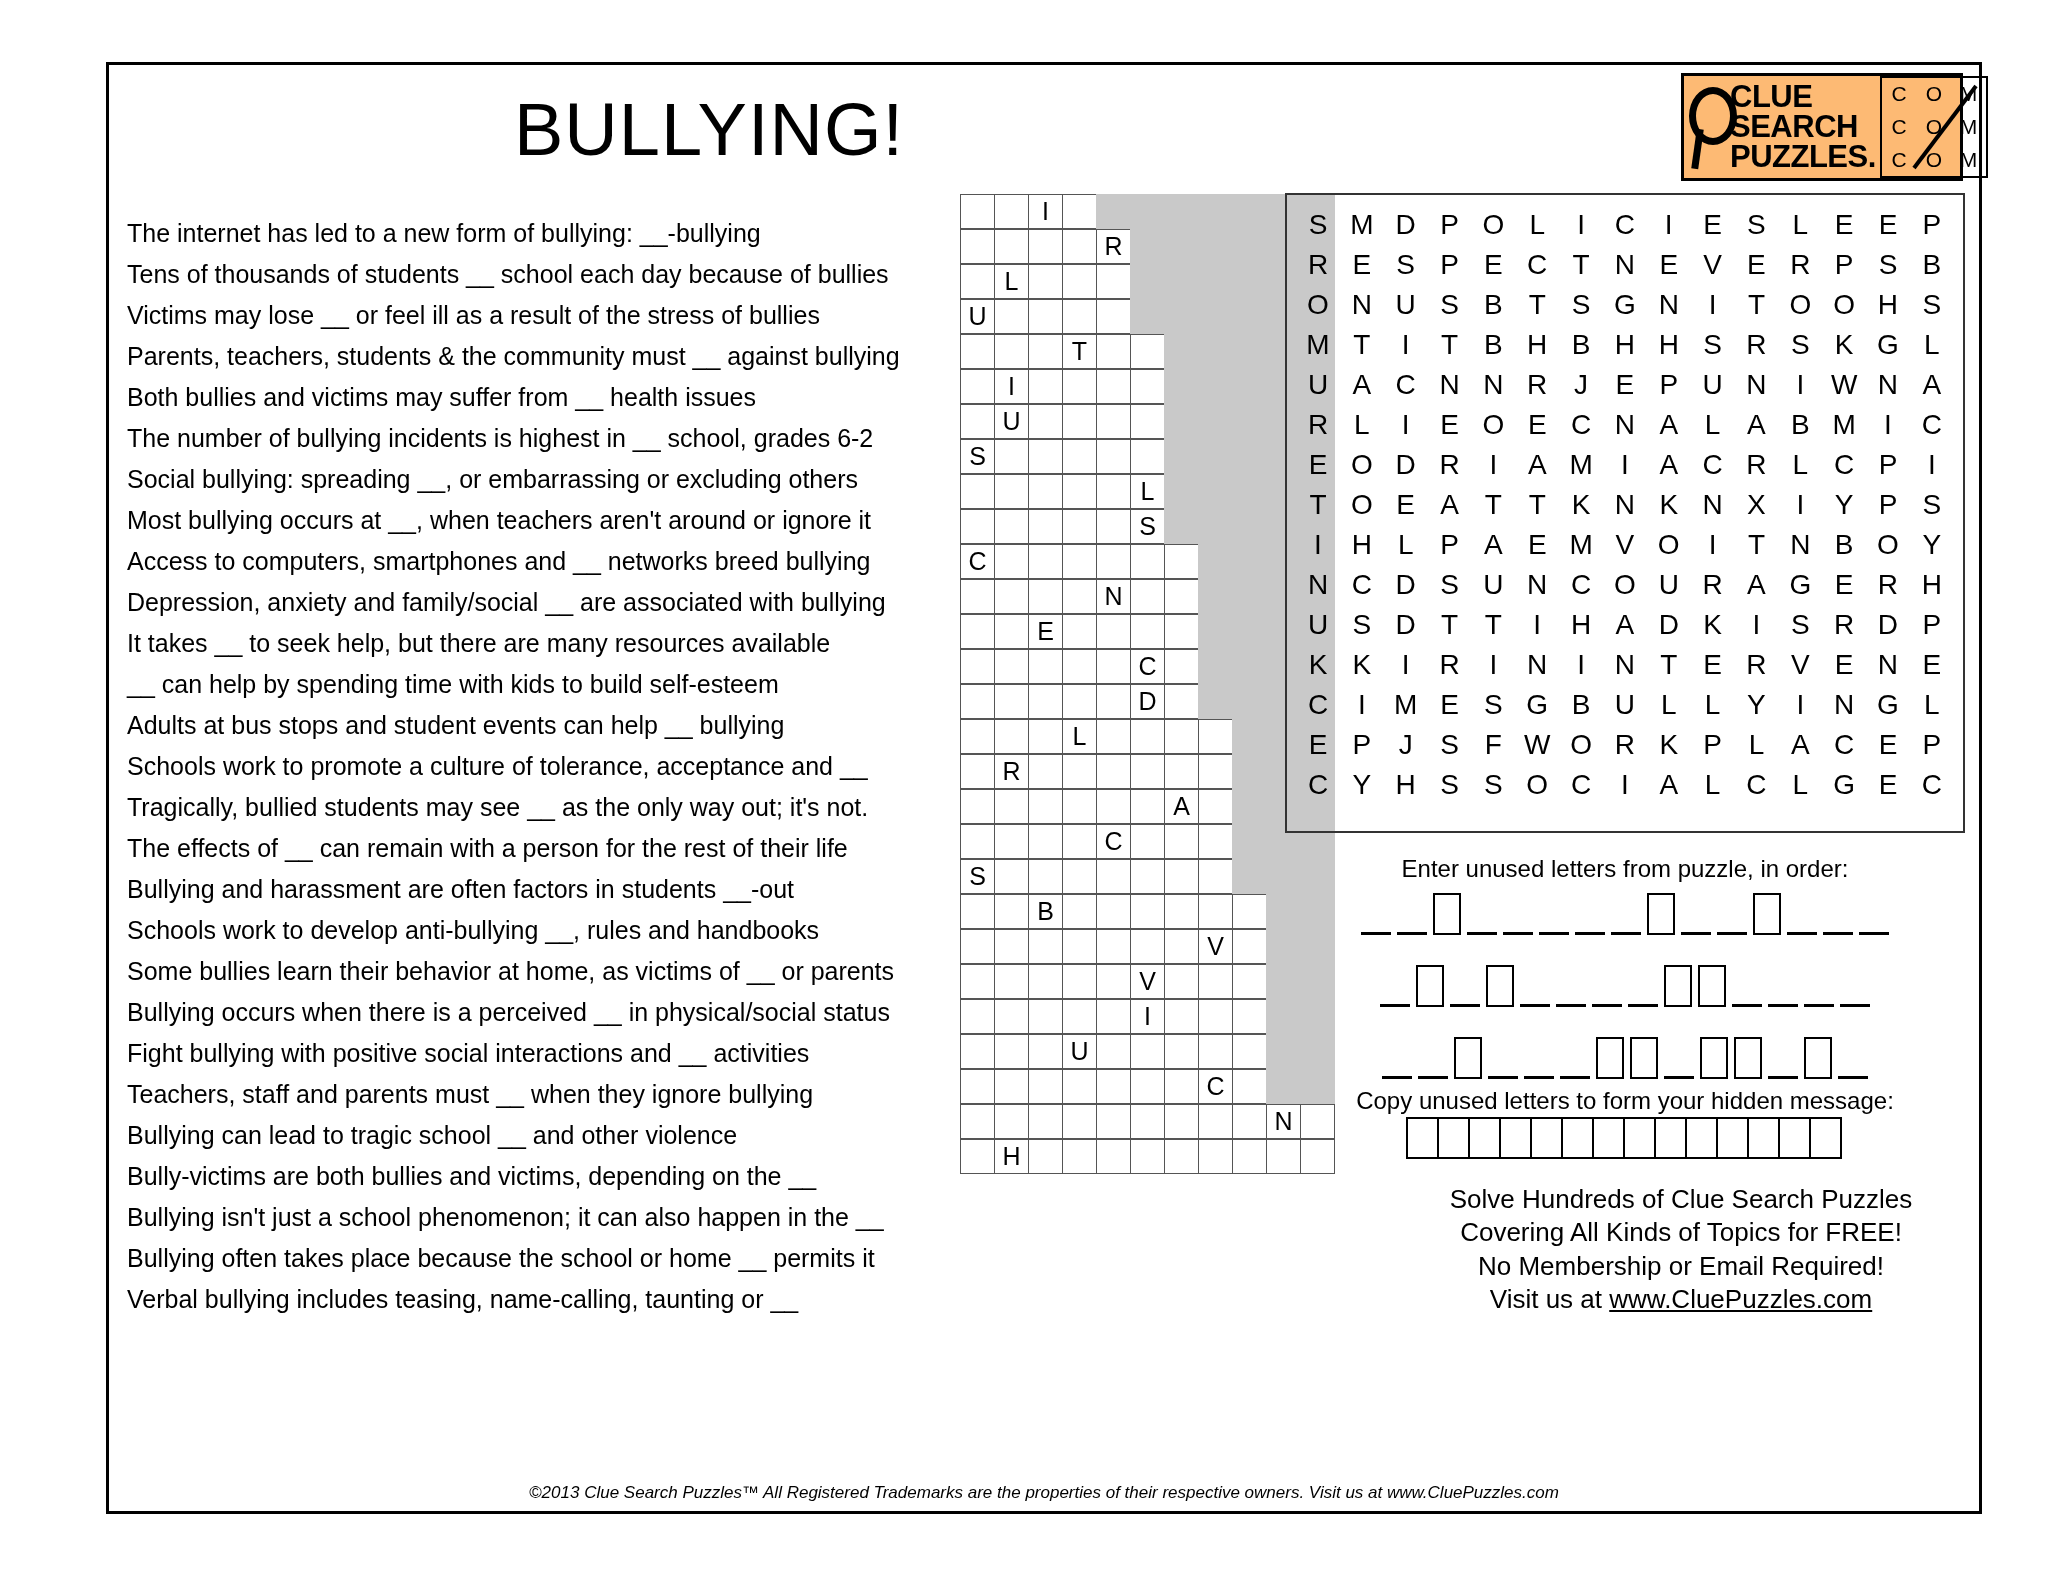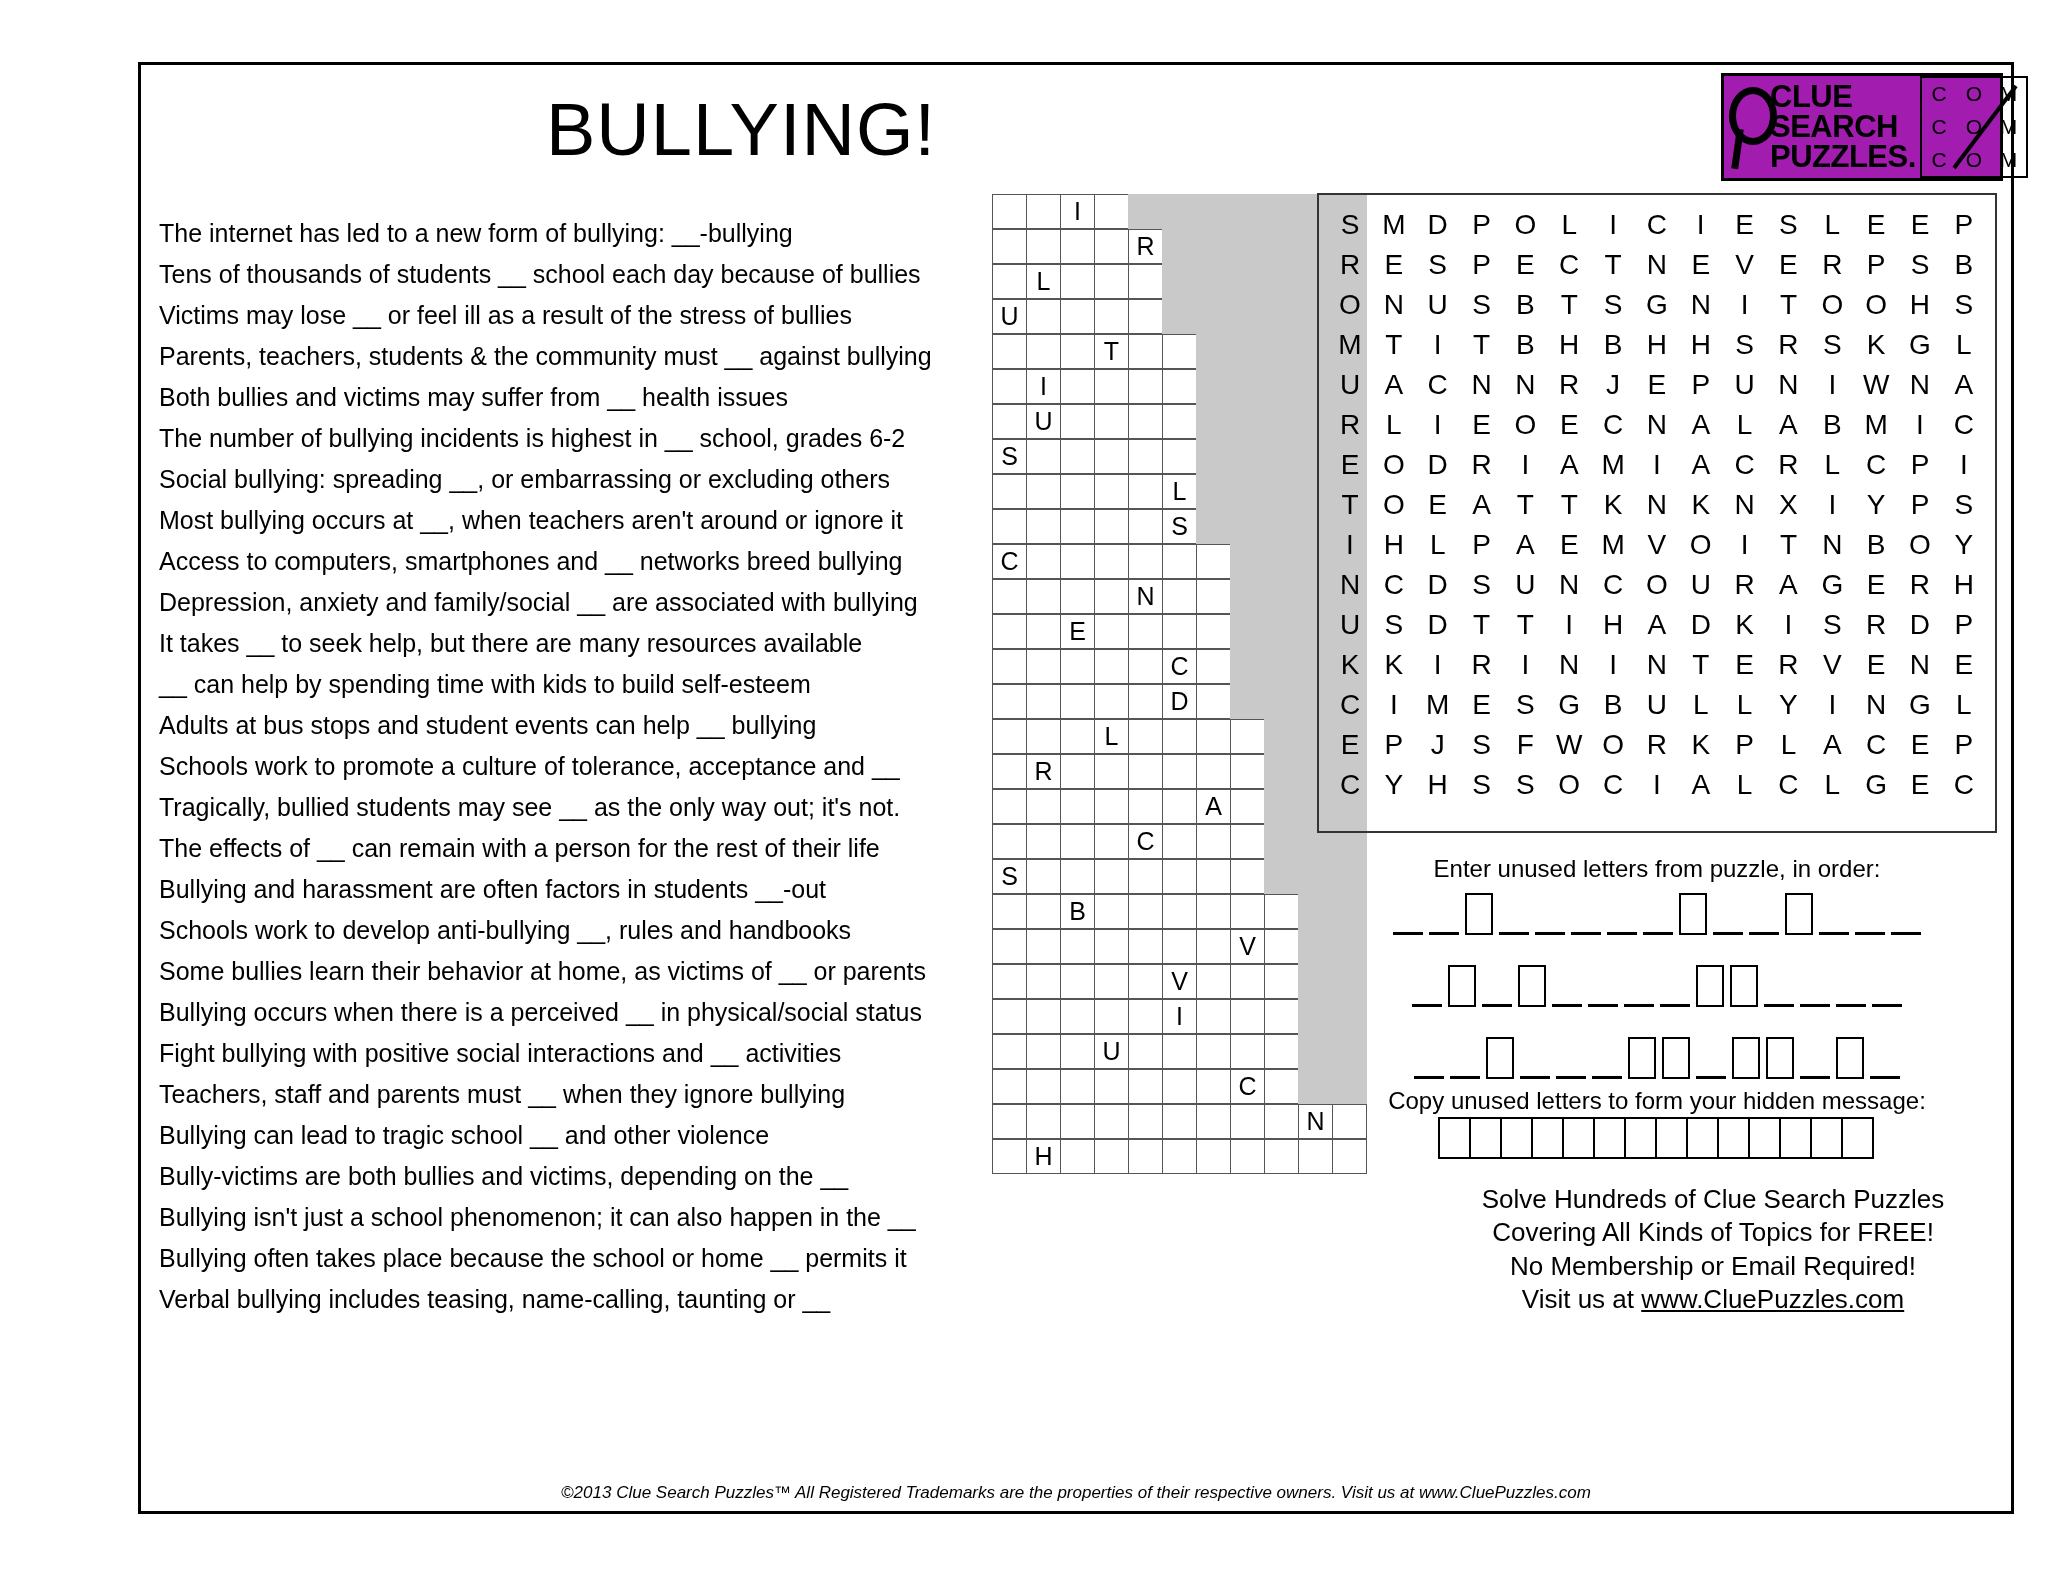"BULLYING!" .page { margin-left: 32px -> none }
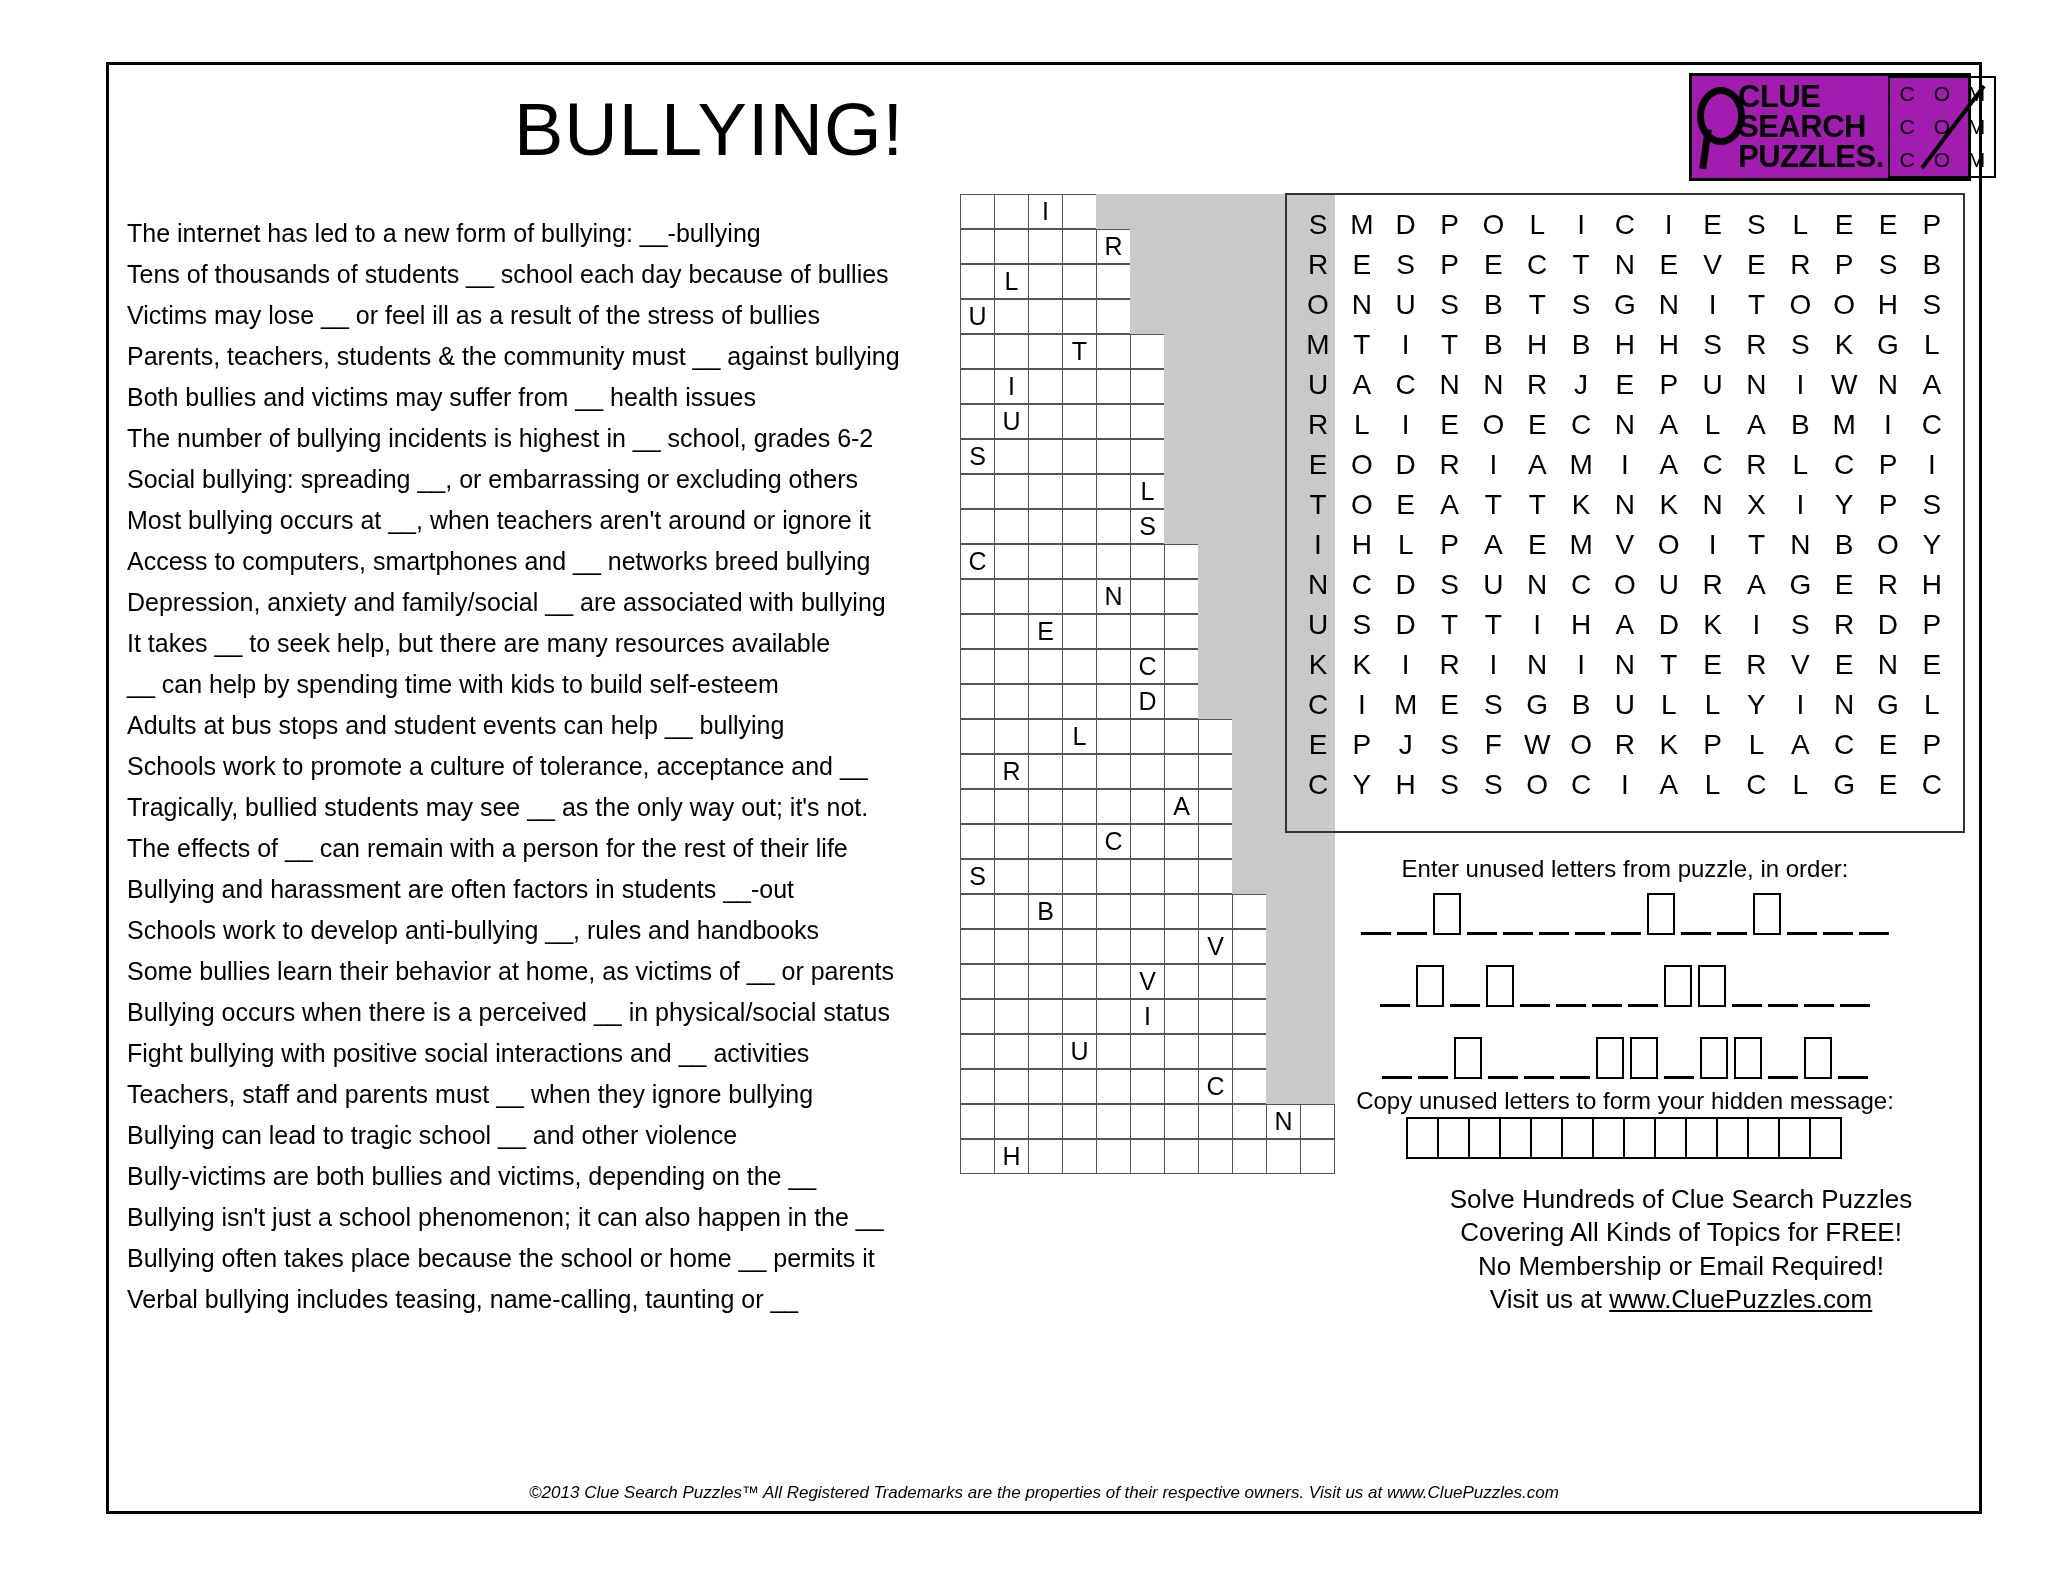"CLUE" .logo { background: #a21caf -> #fdba74; right: 8px -> 16px }
